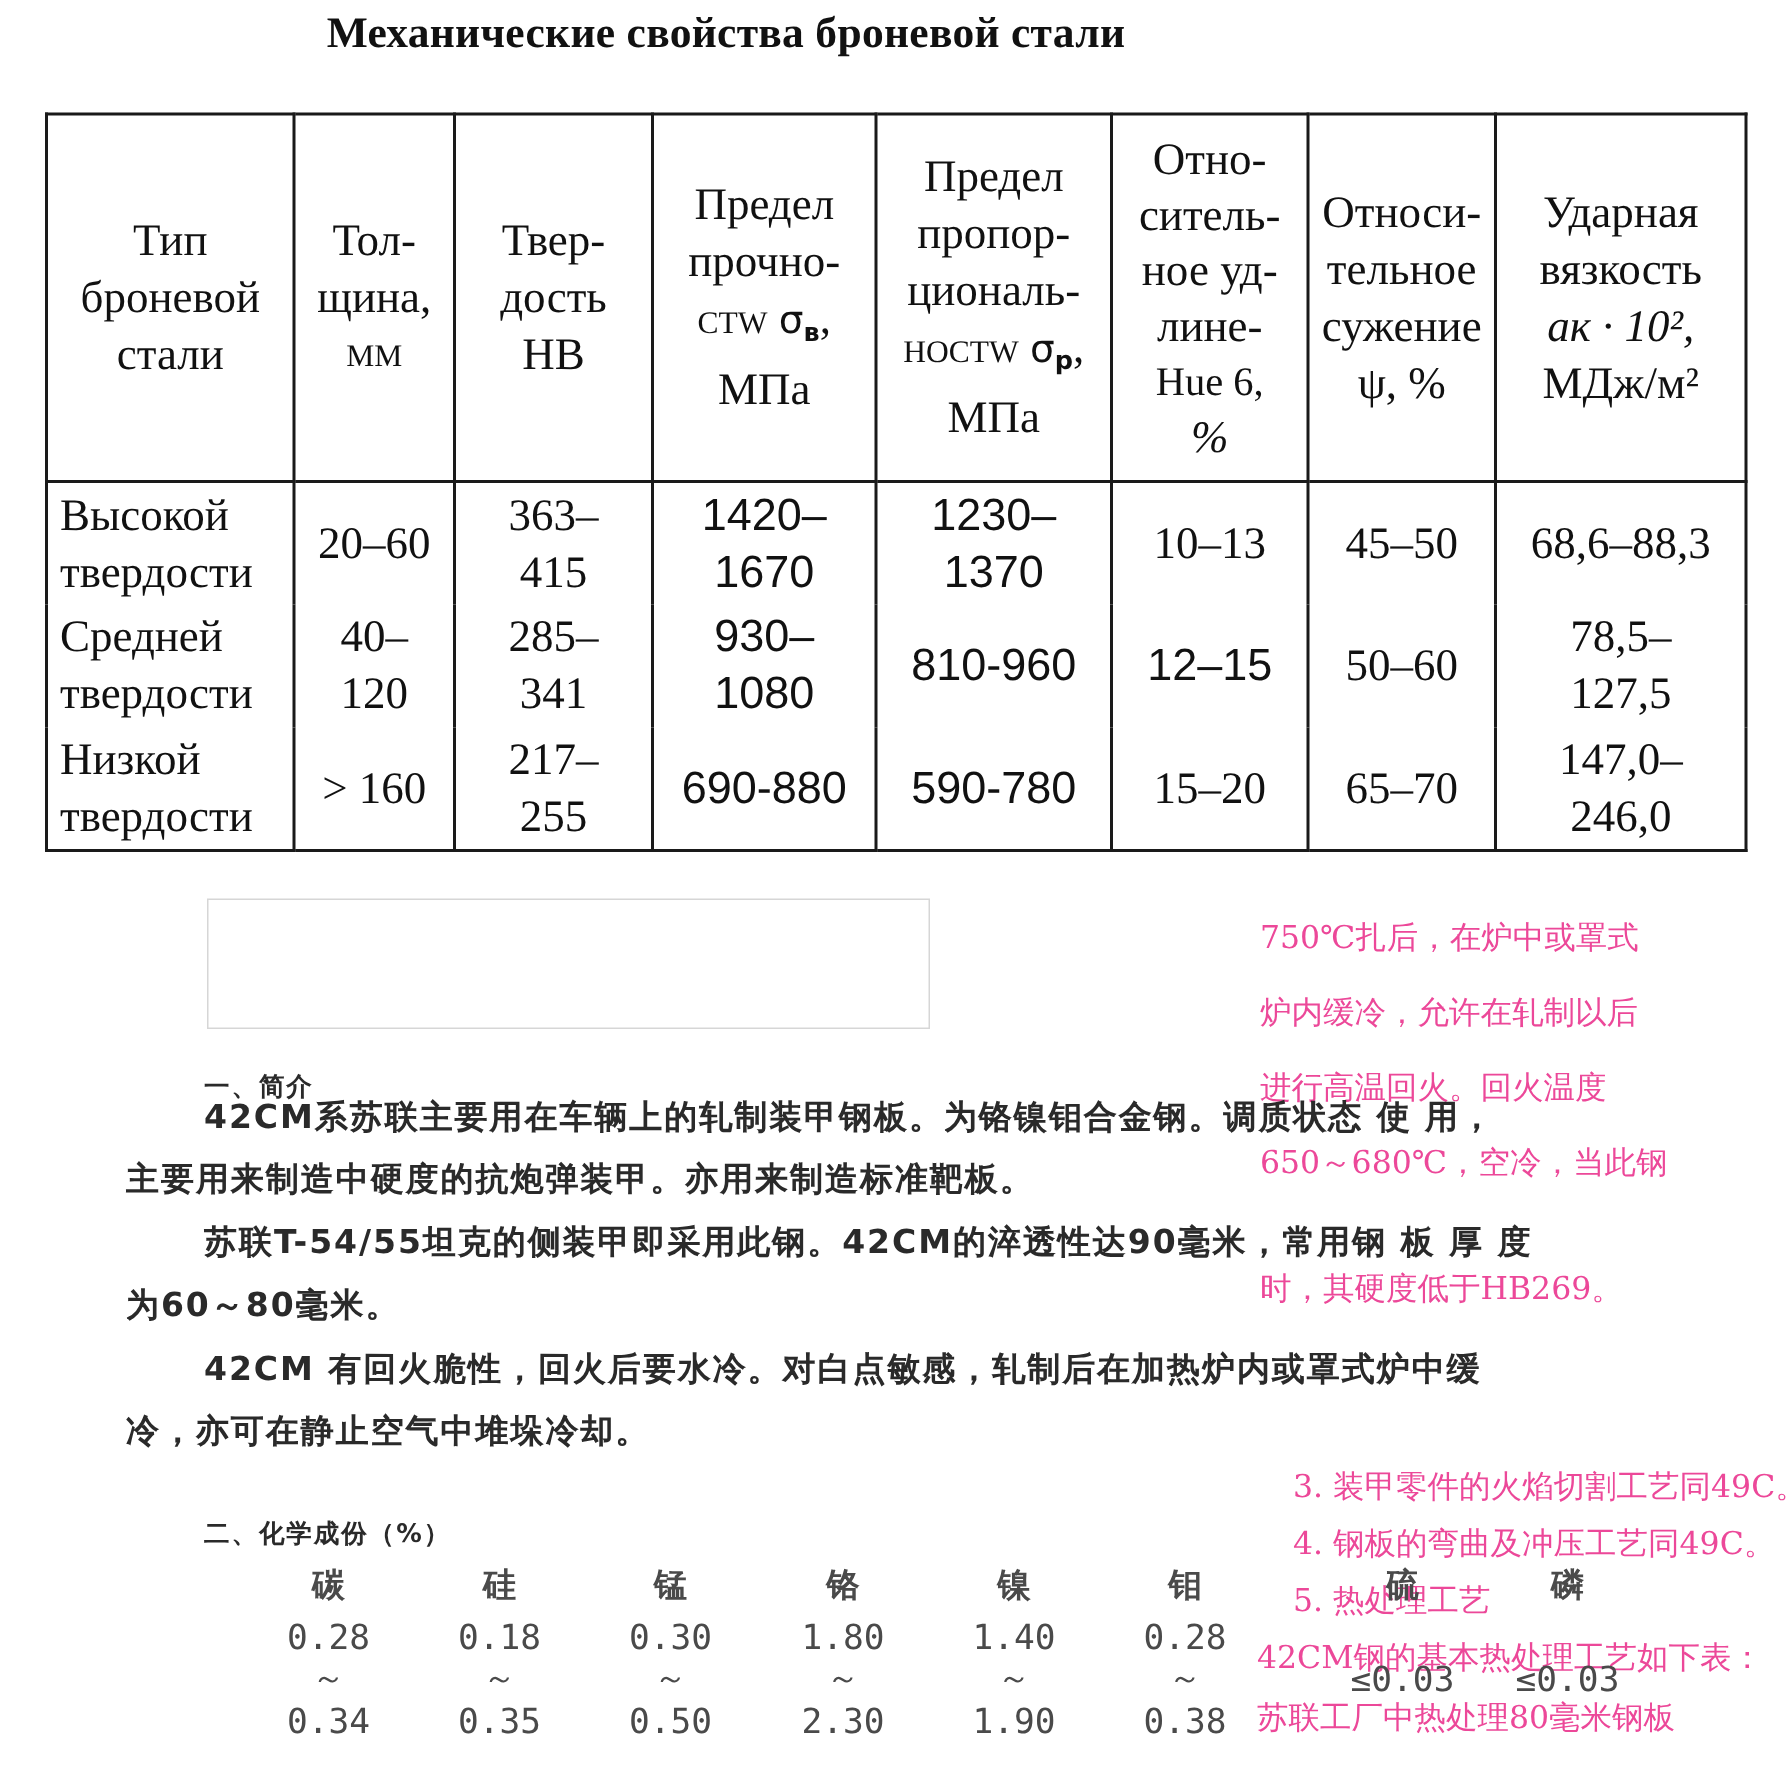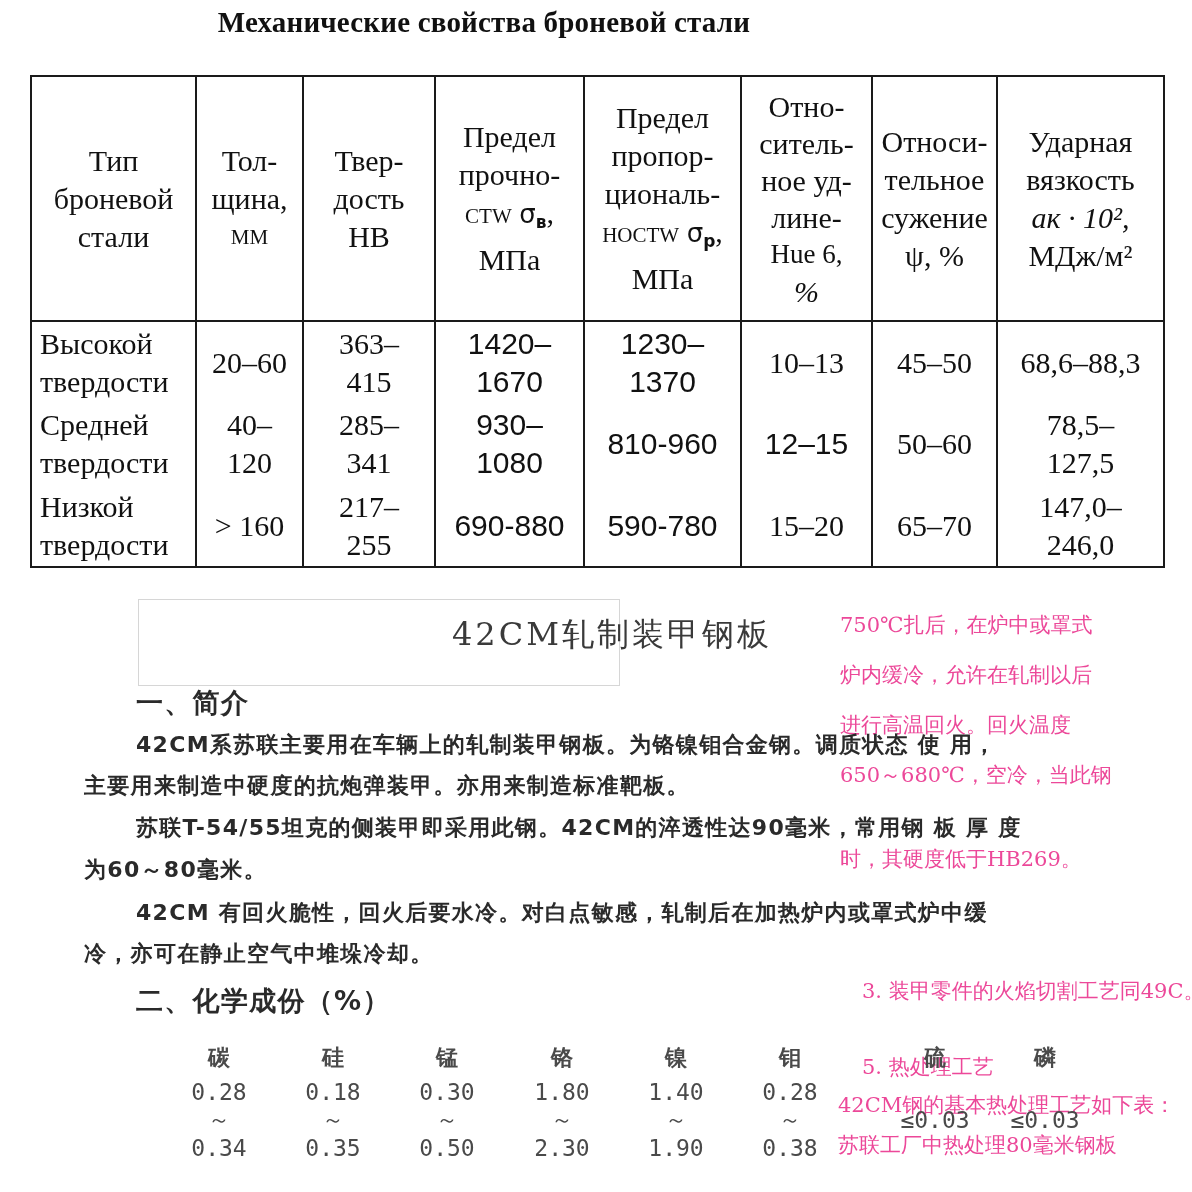"42CM轧制装甲钢板" div { html: <div>42CM轧制装甲钢板</div> -> none }
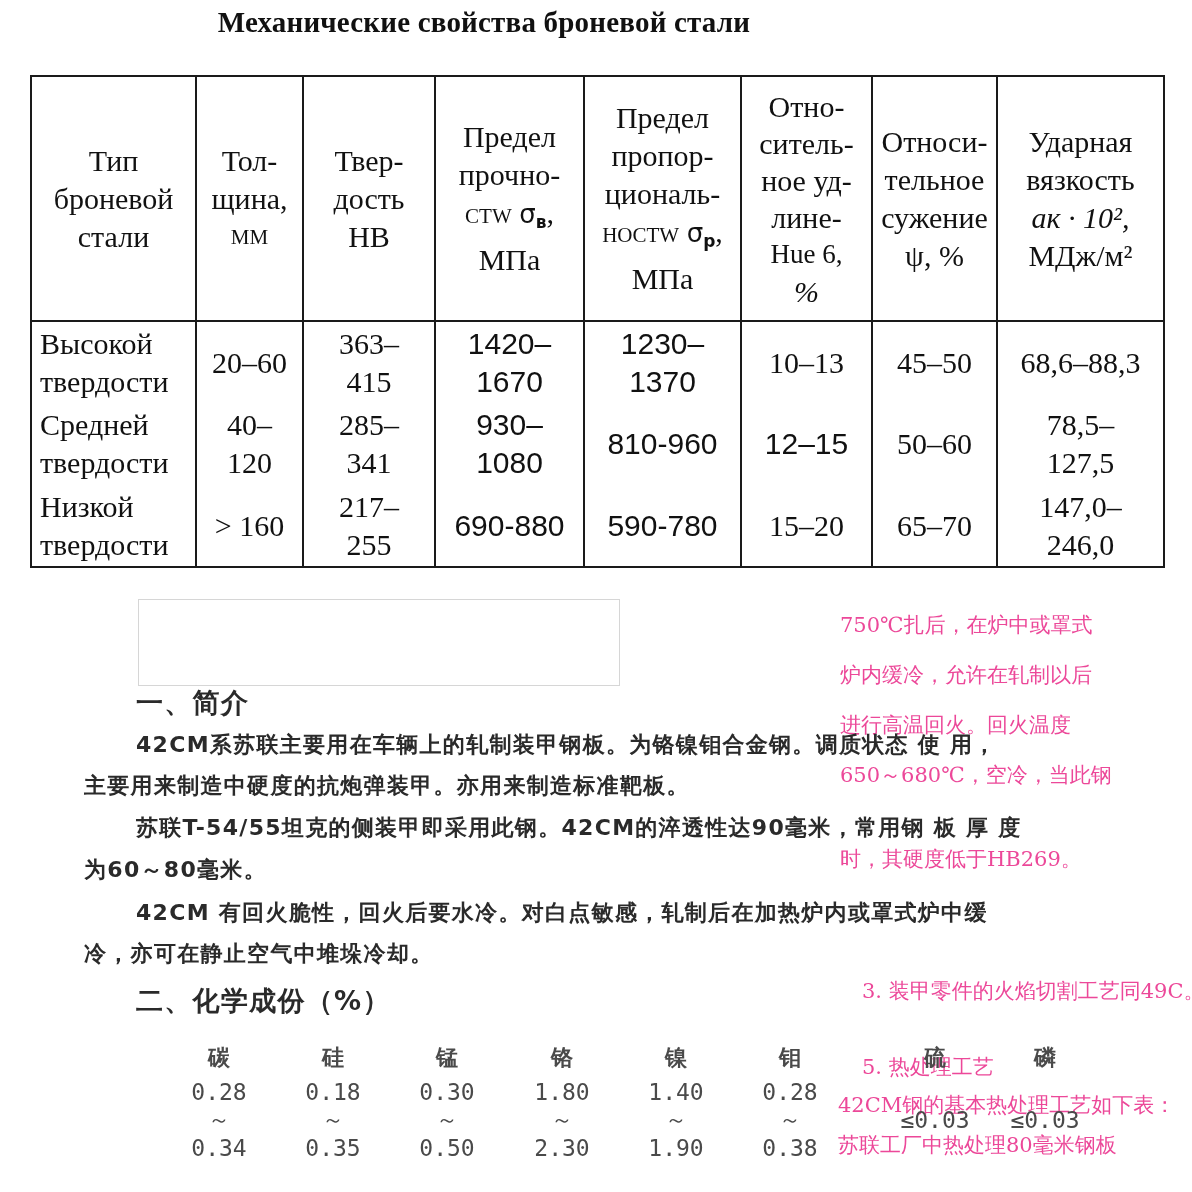"一、简介" .cn-head { font-size: 27px -> 17px; margin-top: none -> 28px }
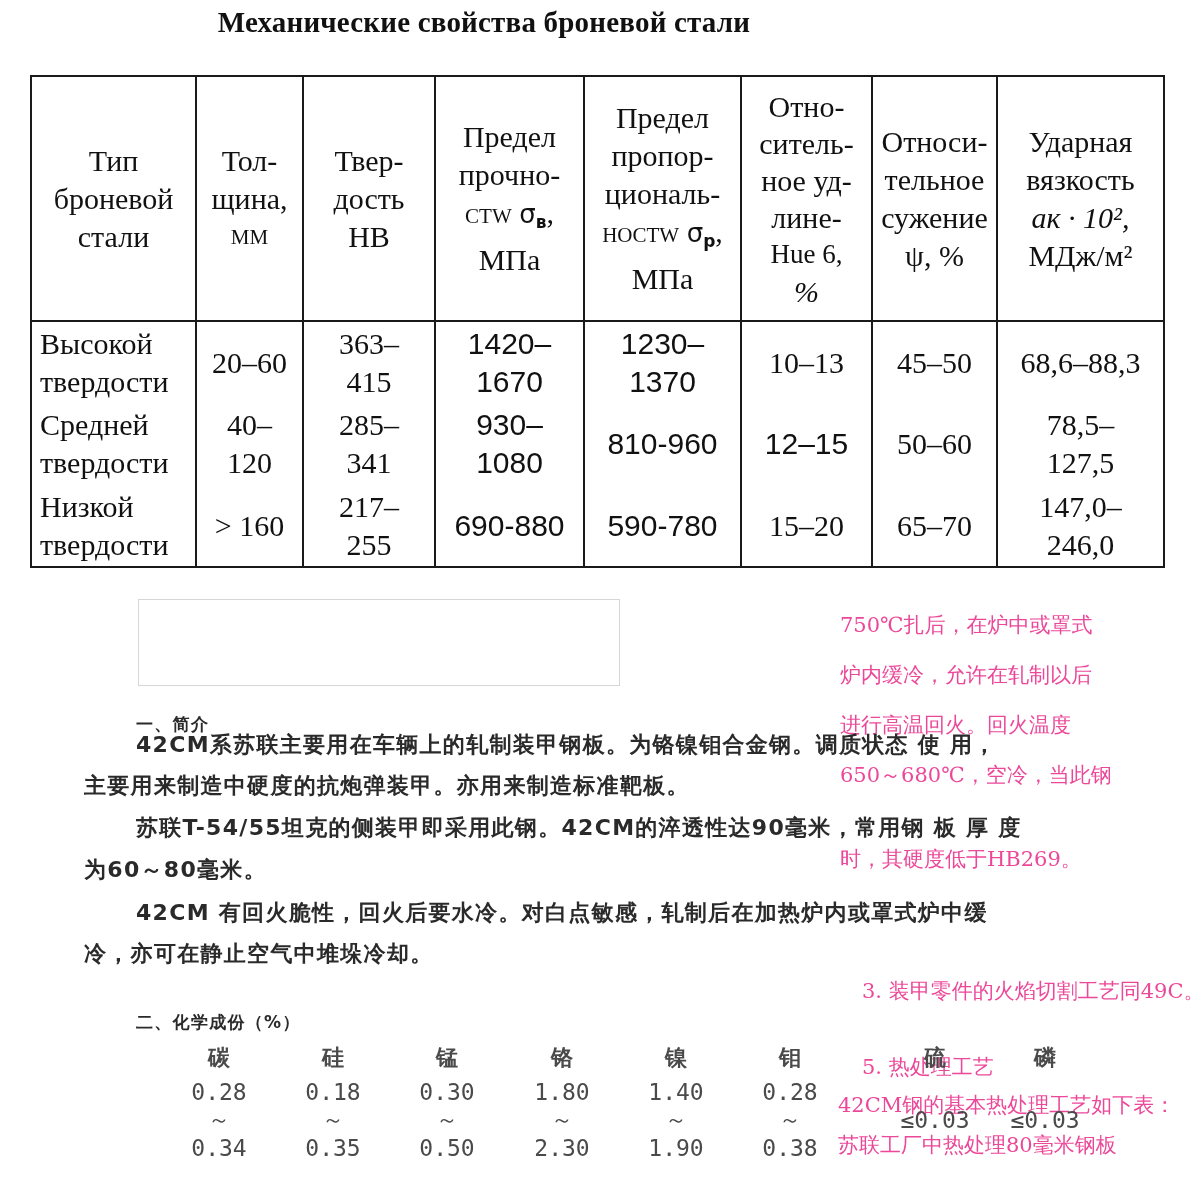"4. 钢板的弯曲及冲压工艺同49C。" div.ghost { html: none -> <div>4. 钢板的弯曲及冲压工艺同49C。</div> }
